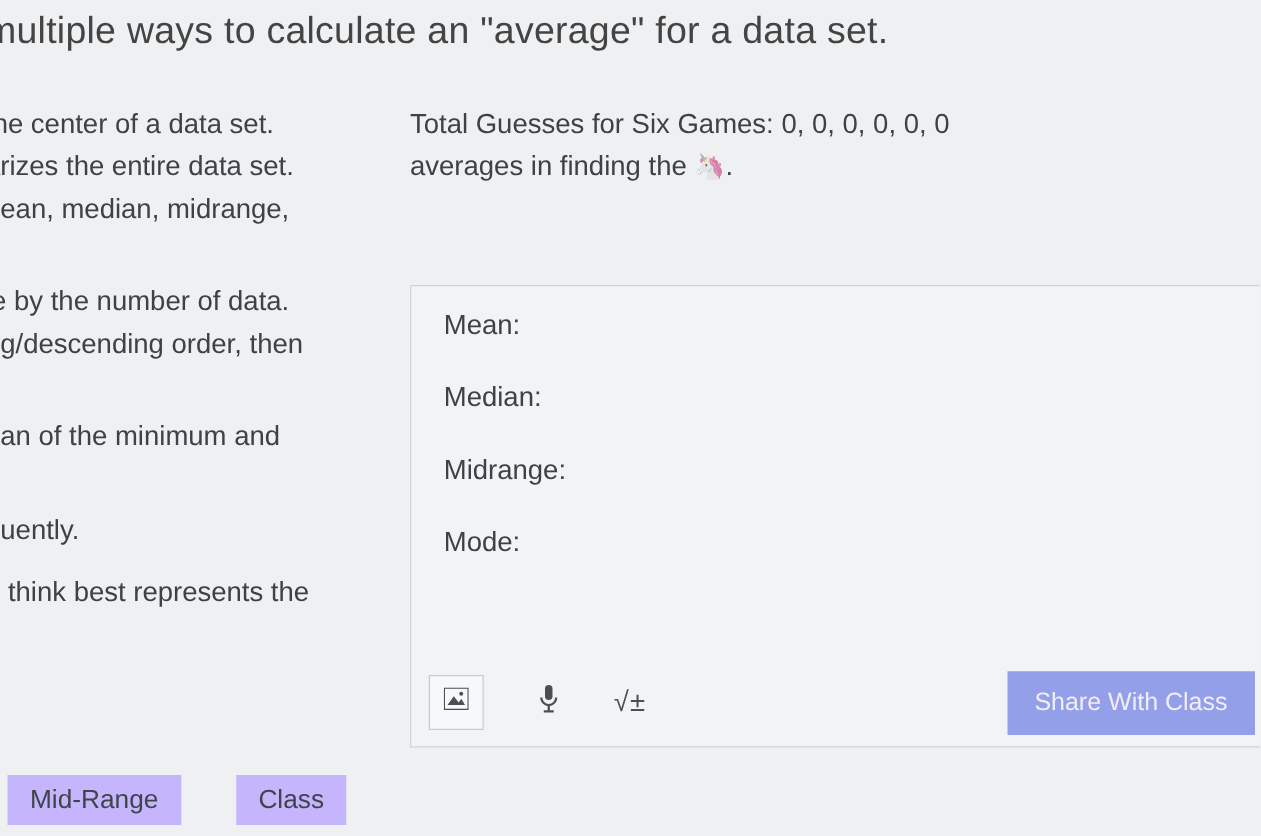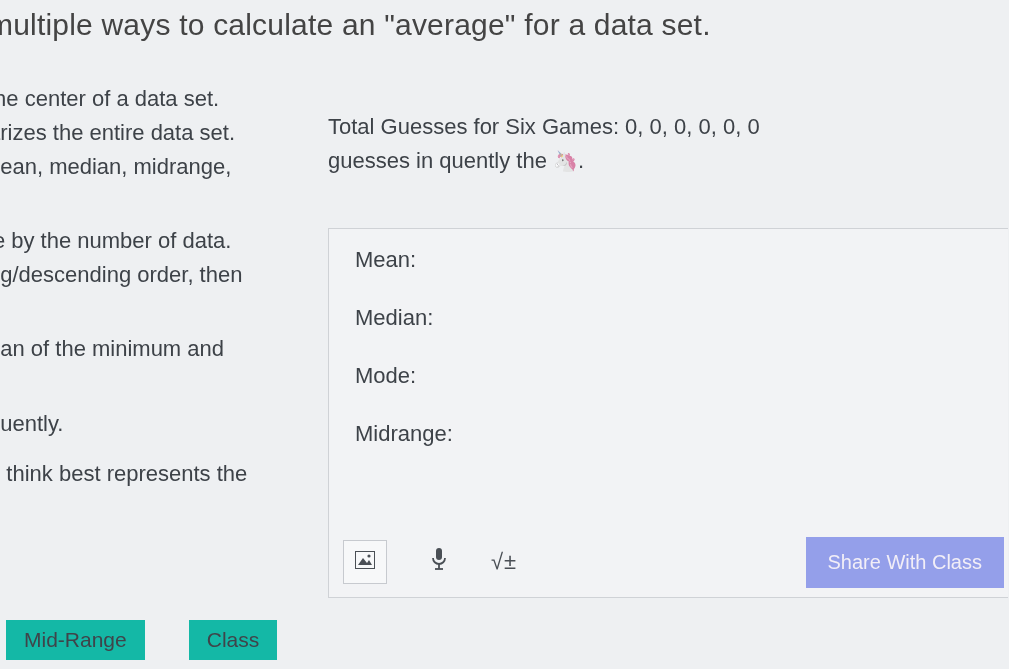"Total Guesses for Six Games:" .right-top { margin-top: 28px -> none }
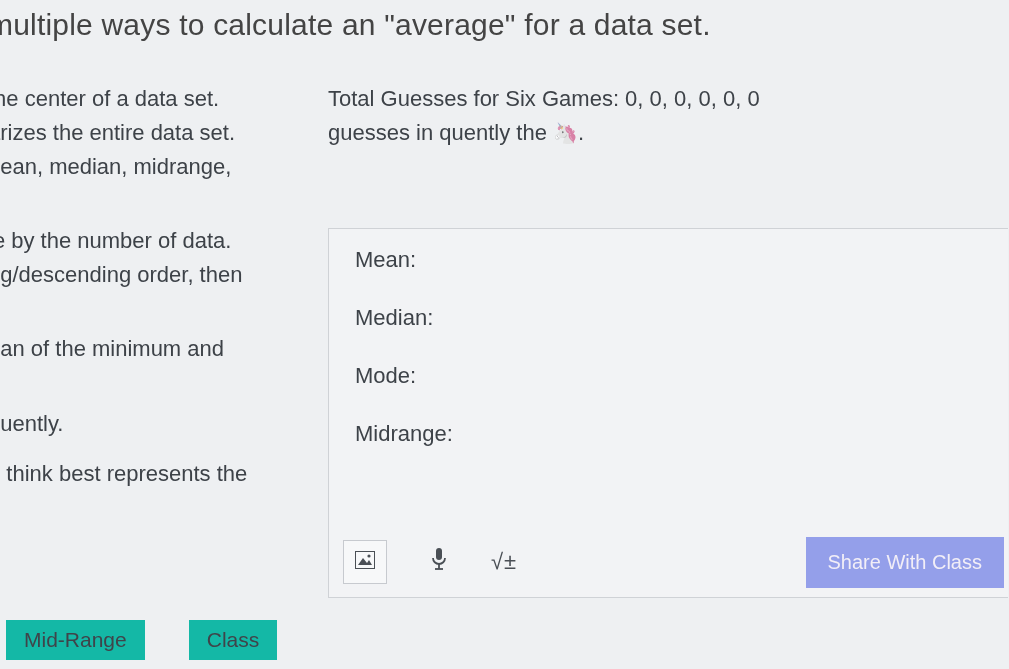"guesses in quently the" span { text: guesses in quently -> averages in finding }
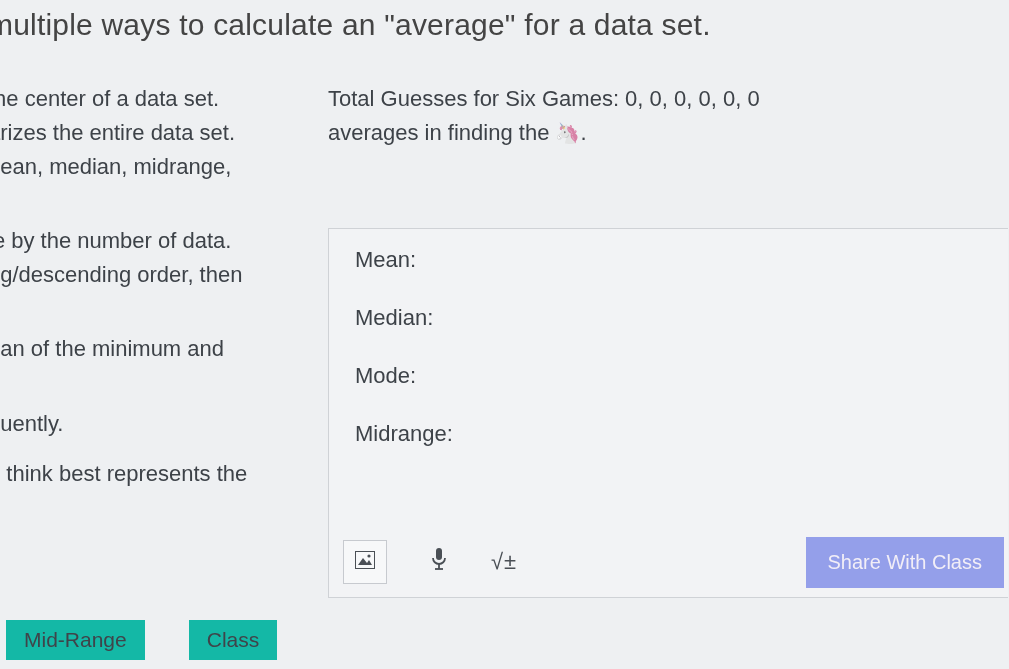"Mode:" div.field { order: before "Midrange:" -> after "Midrange:" }
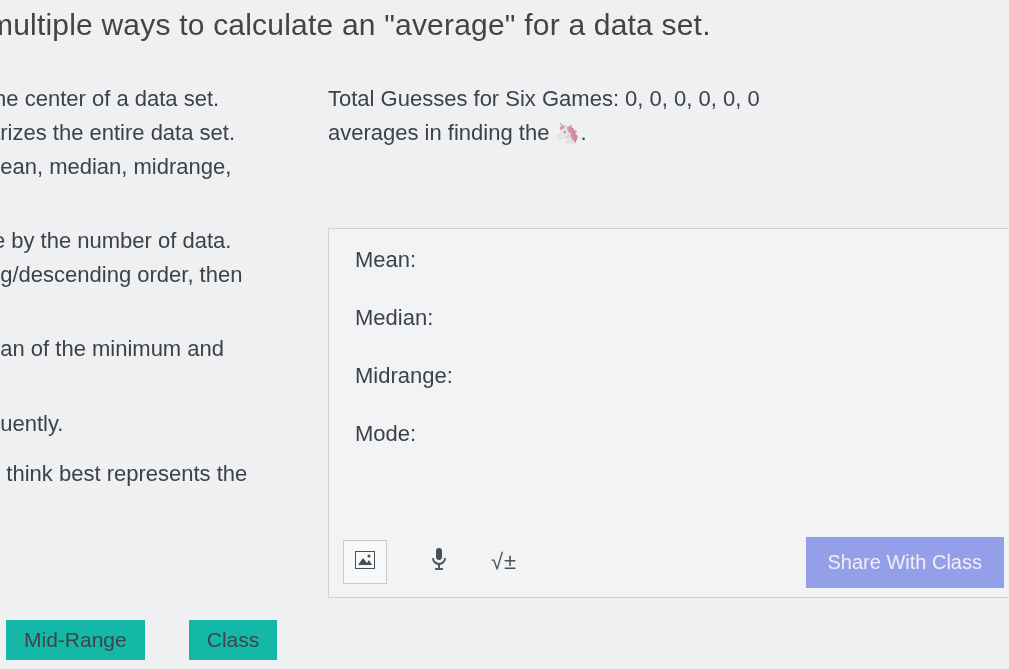"Mid-Range" .chip { background: #14b8a6 -> #c4b5fd }
